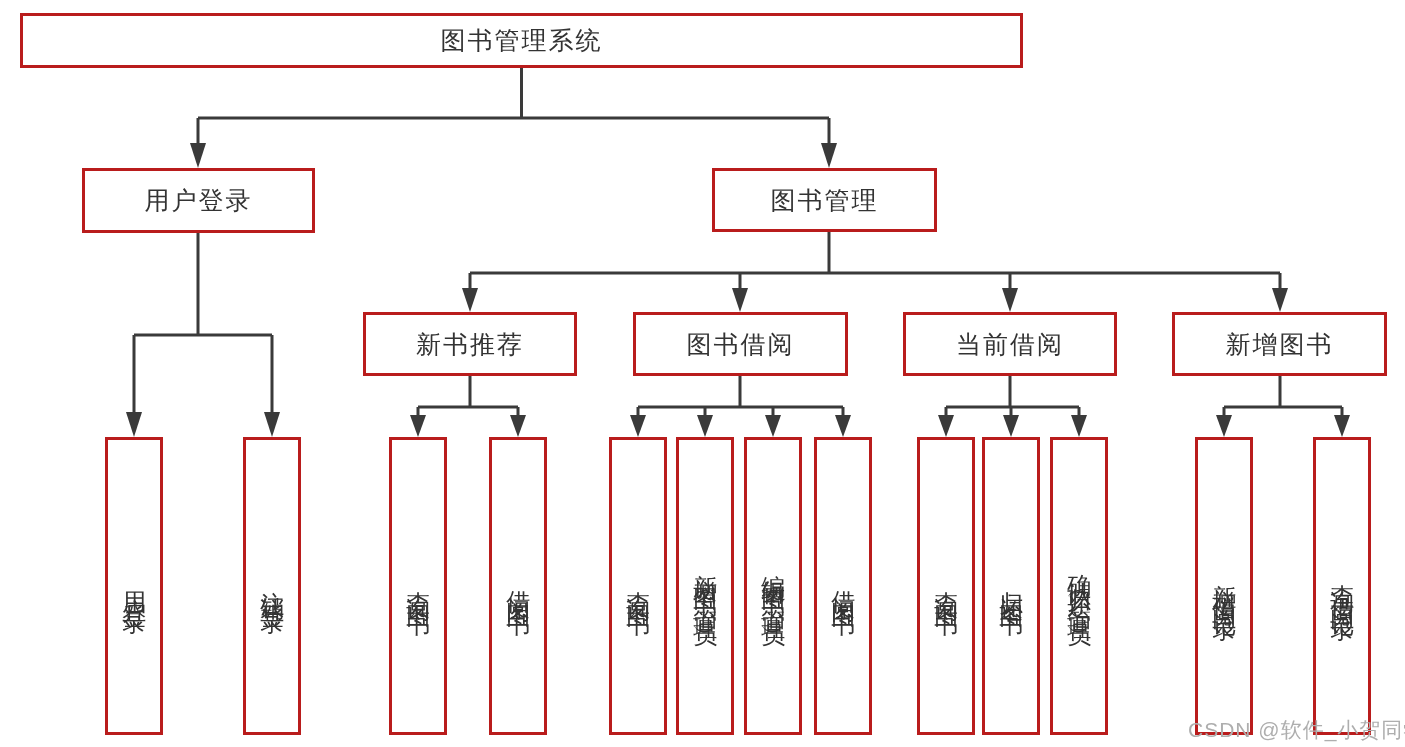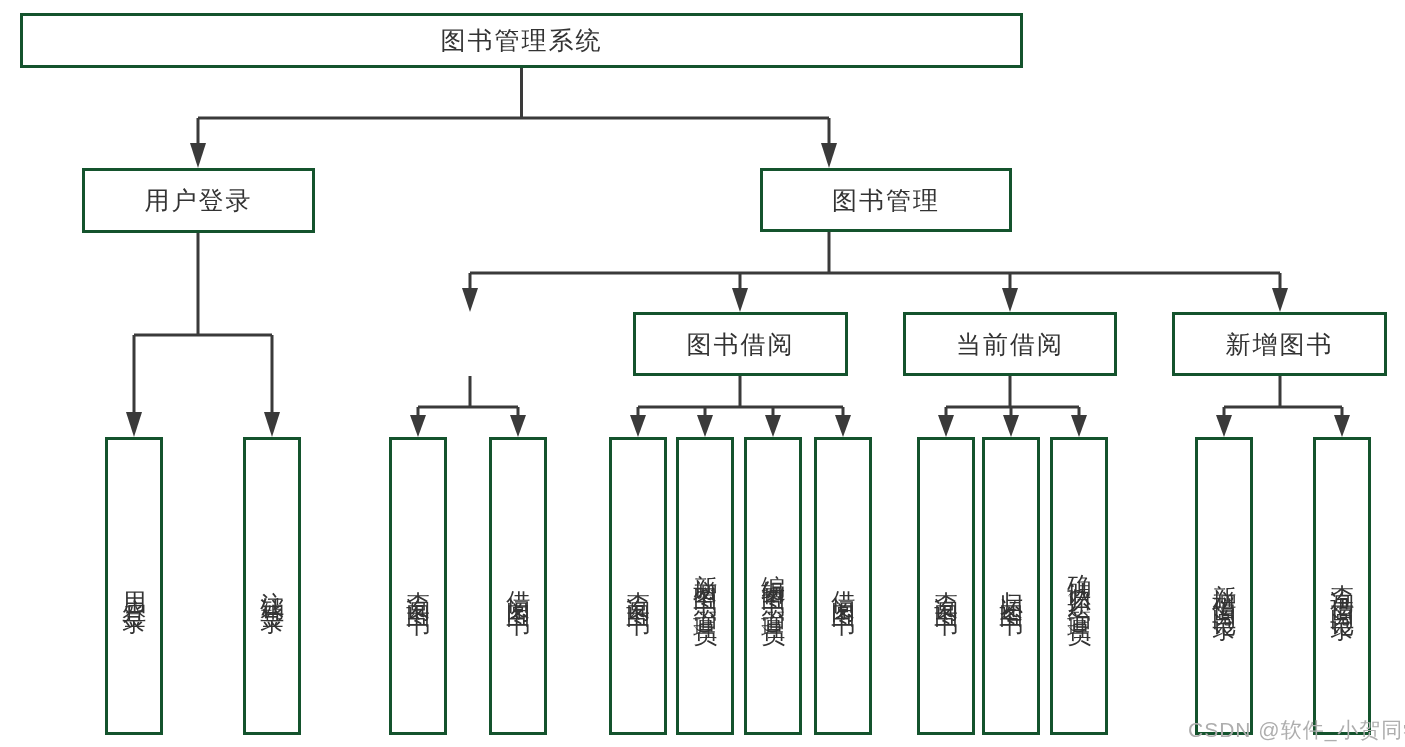"图书管理系统" .node { border: 3px solid #14532d -> 3px solid #b91c1c }
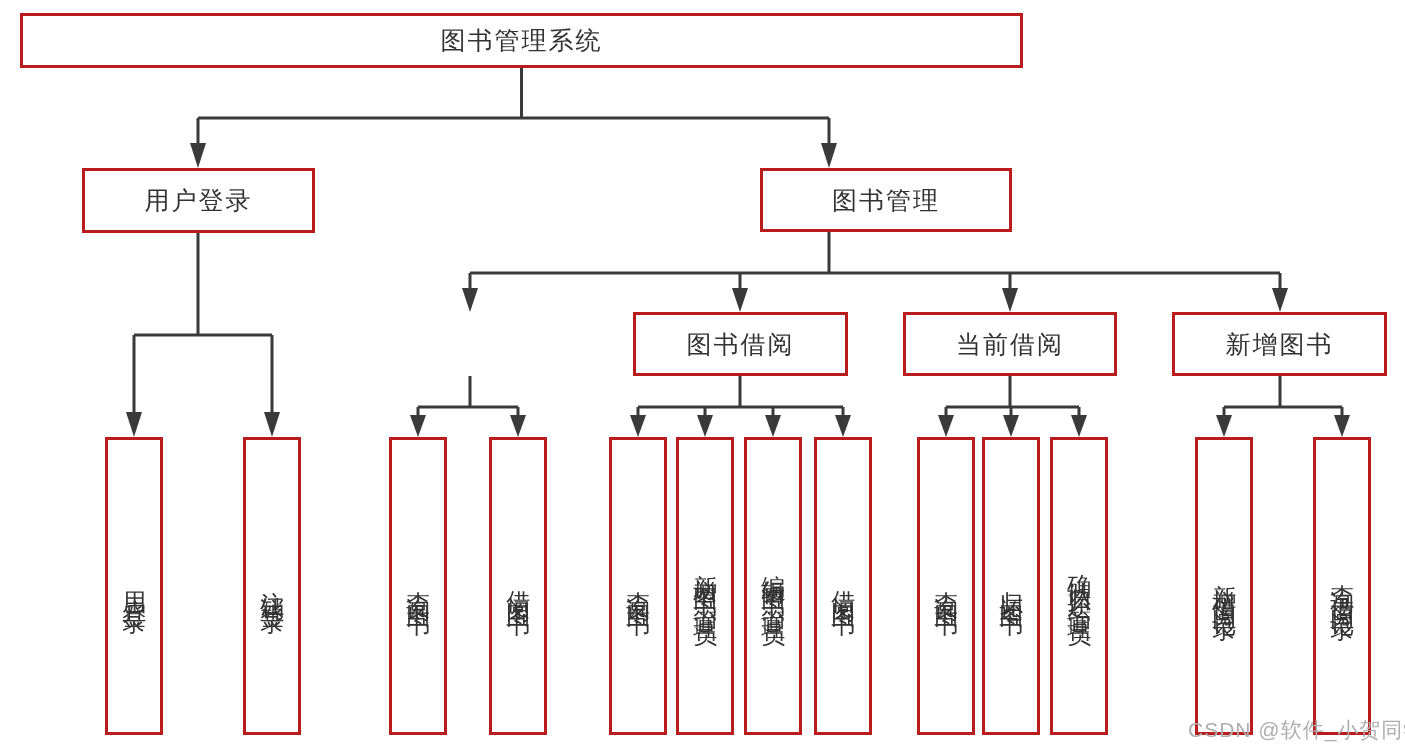"图书管理" div.node { margin-left: 48px -> none; width: 252px -> 225px }
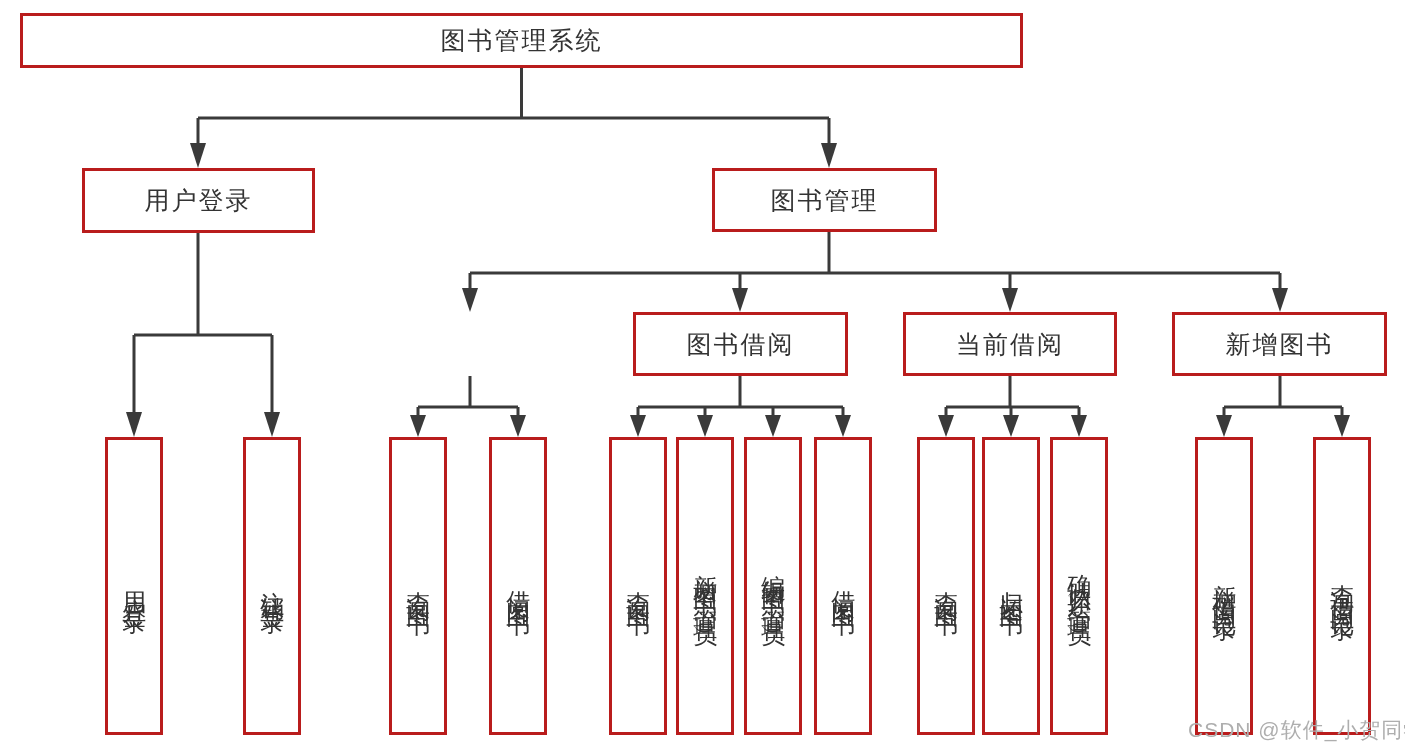"新书推荐" div.node { html: none -> <div>新书推荐</div> }
